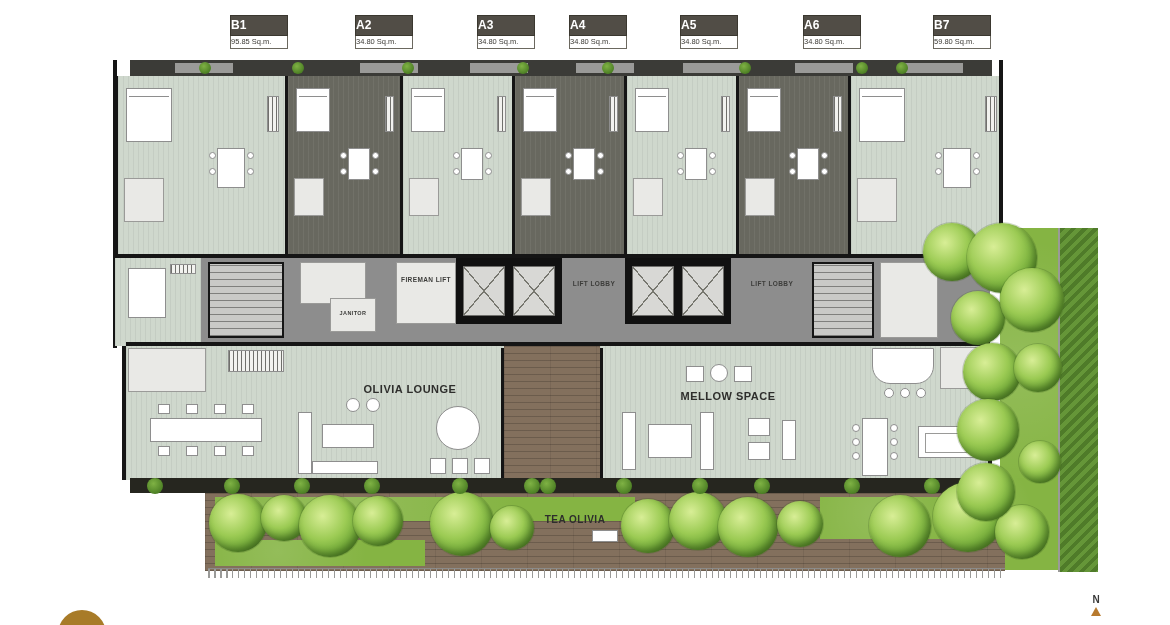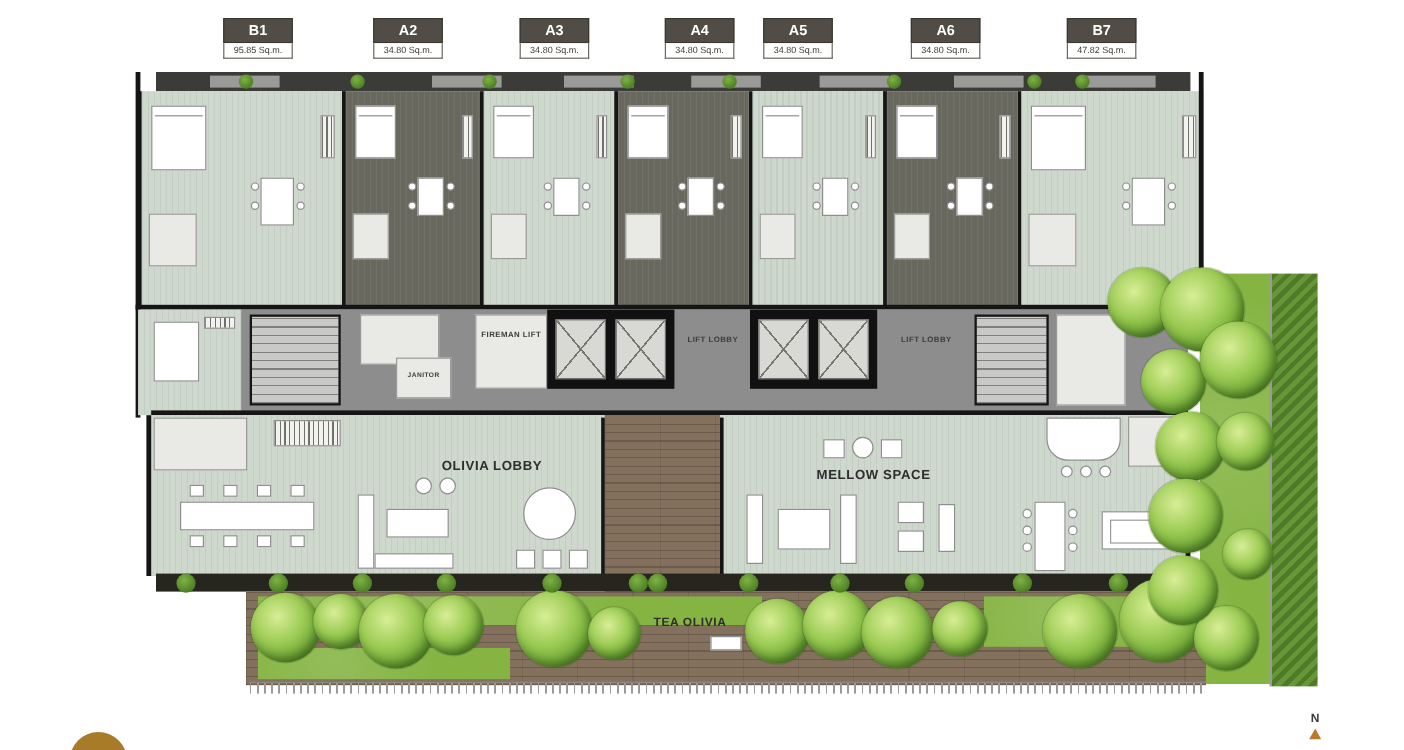"B1" .ulabel { margin-left: none -> 44px; text-align: center -> left }
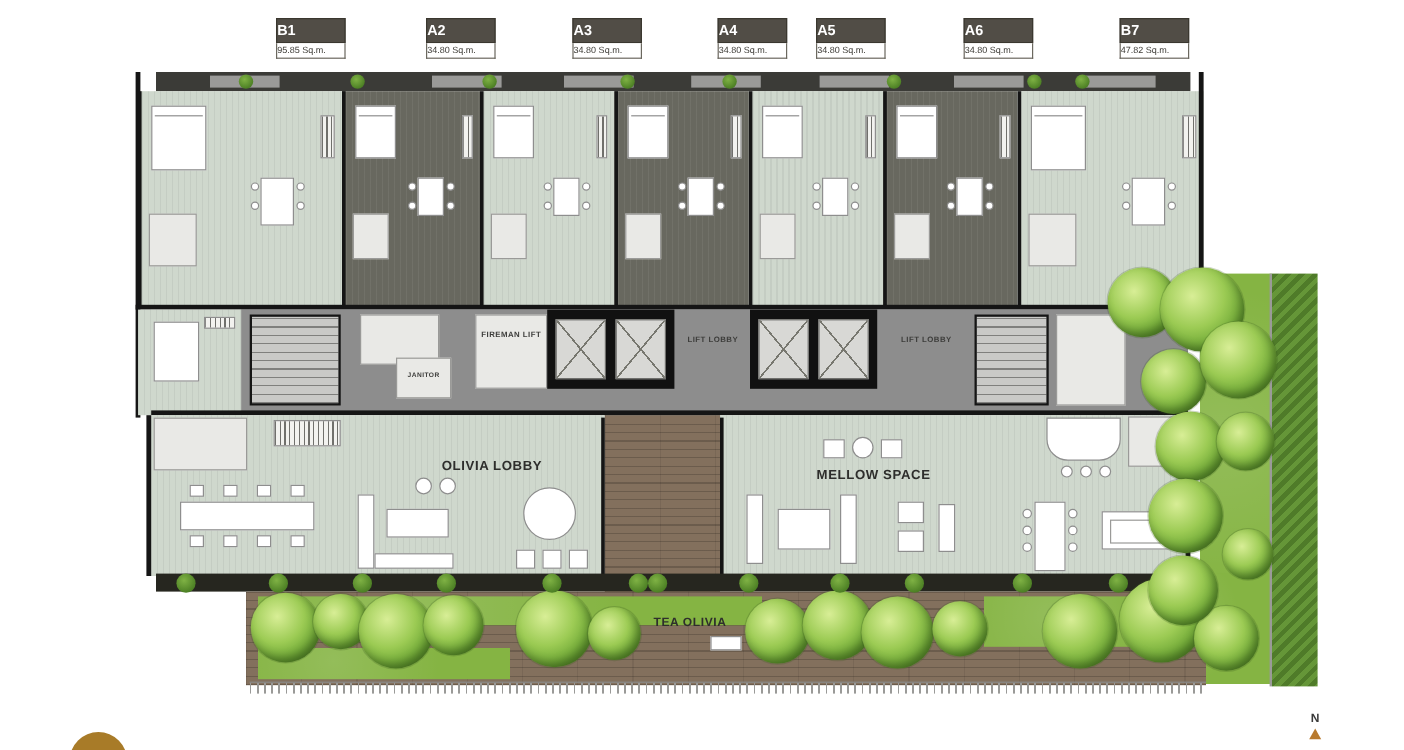"A4" div.ulabel { left: 554px -> 525px }
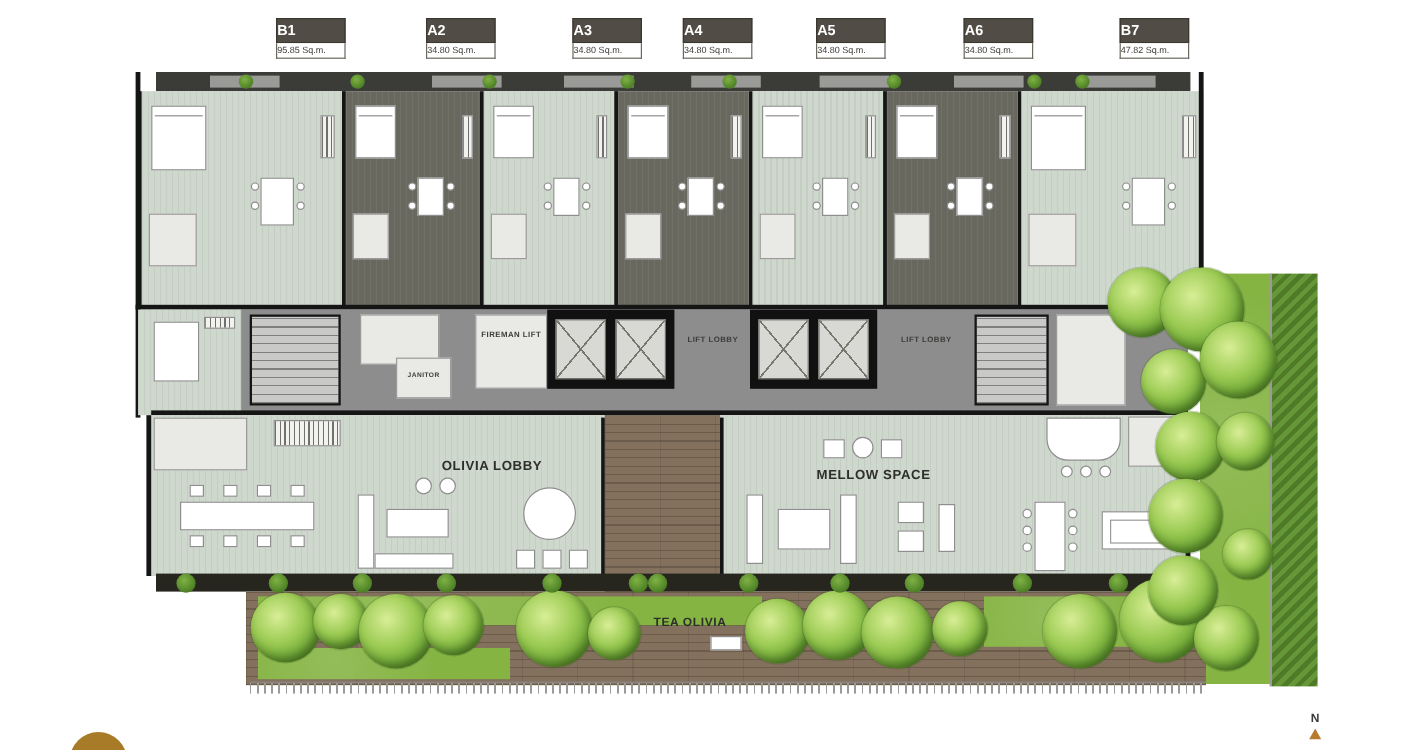"47.82 Sq.m." div.ulabel-area { text: 47.82 -> 59.80 }
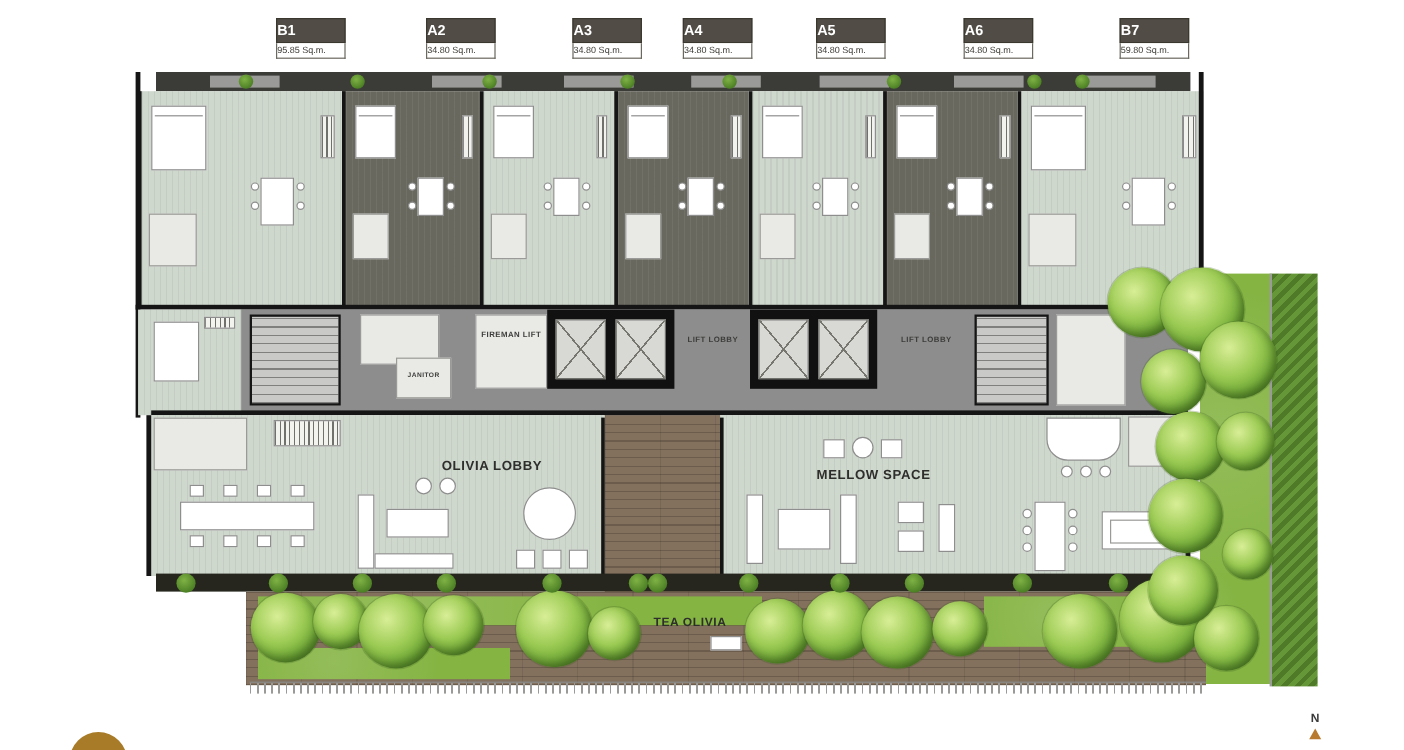"OLIVIA LOBBY" div.rtext { text: LOBBY -> LOUNGE }
